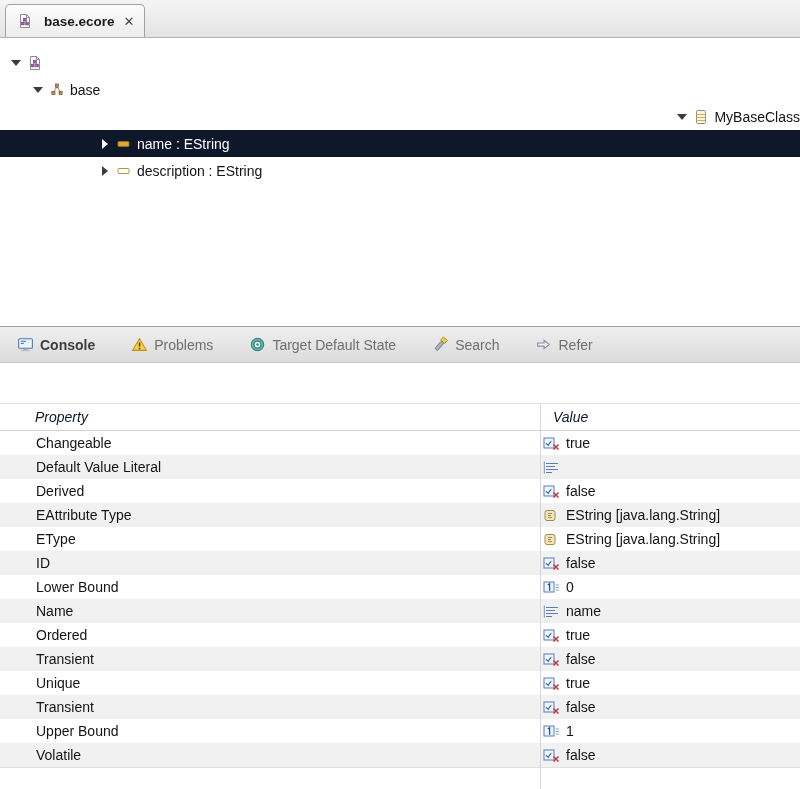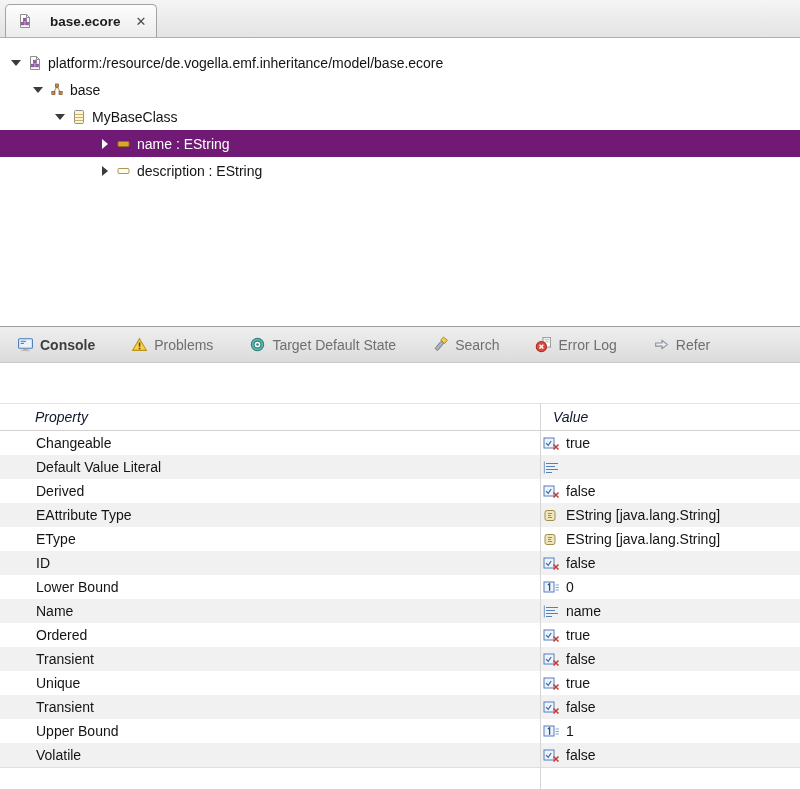"base.ecore" .editor-tab { gap: 12px -> 6px }
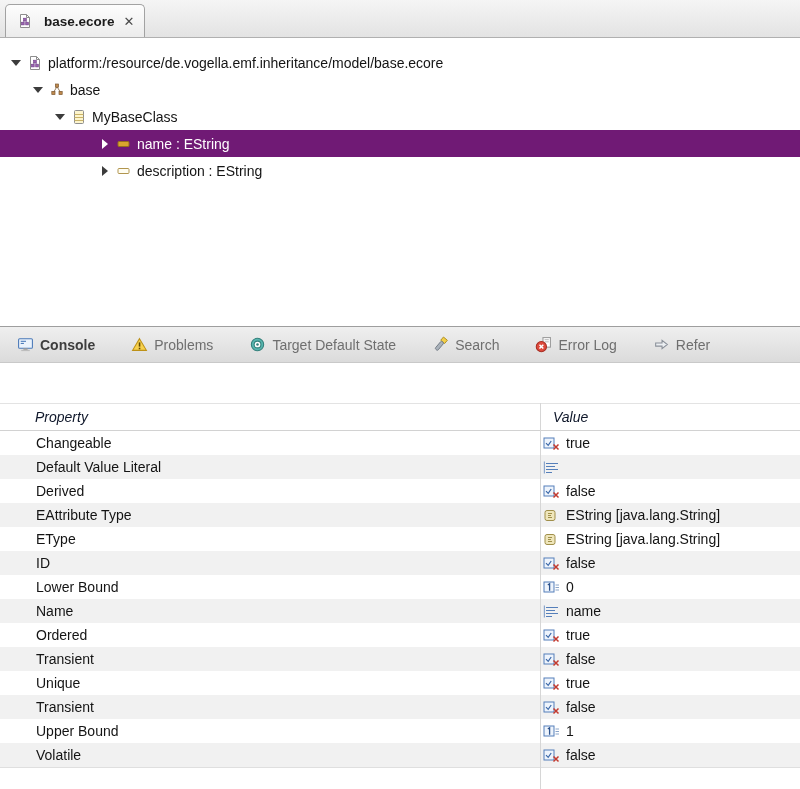"platform:/resource/de.vogella.emf.inheri" span.tlabel { html: <span>platform:/resource/de.vogella.emf.inheritance/model/base.ecore</span> -> none }
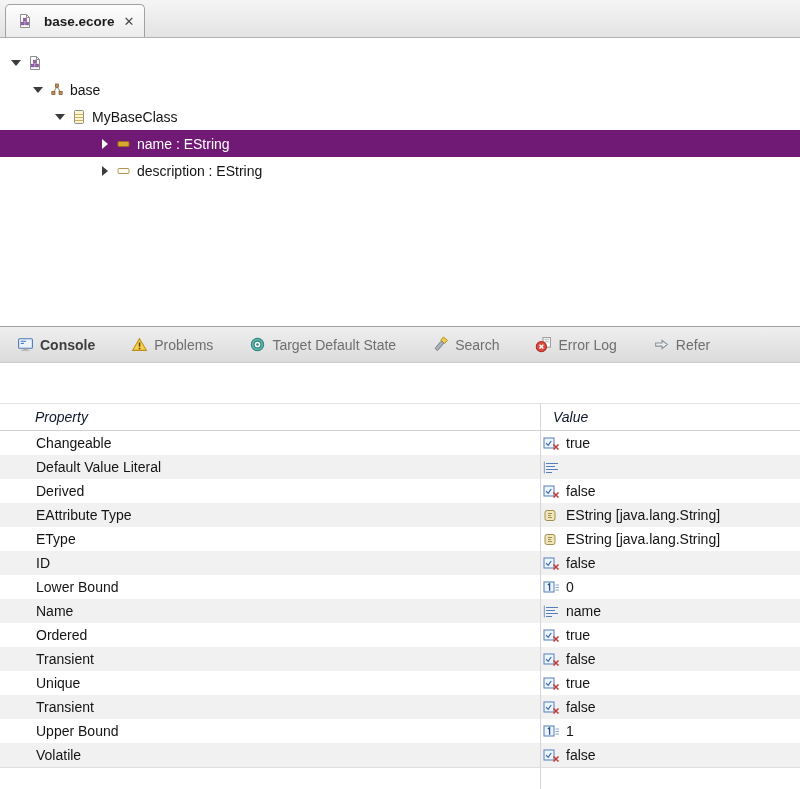"MyBaseClass" .tree-item.lvl2 { justify-content: none -> flex-end }
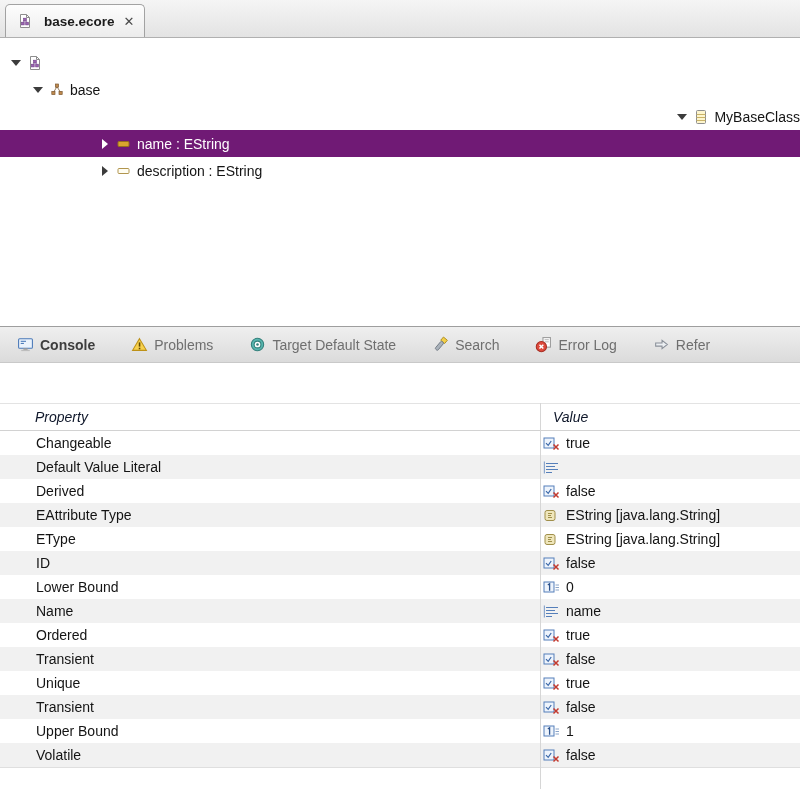"name : EString" div.tree-item { background: #701a75 -> #0f172a }
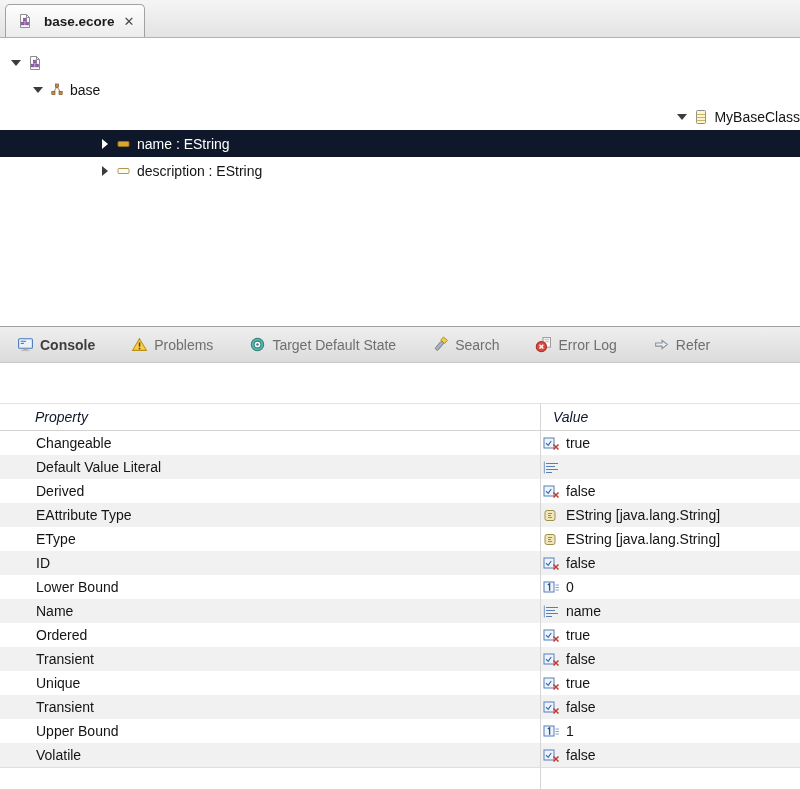"Error Log" div.view-tab { html: <div> <span> <svg> <rect></rect> <line></line> <line></line> <circle></circle> <path></path> </svg> </span> <span>Error Log</span> </div> -> none }
